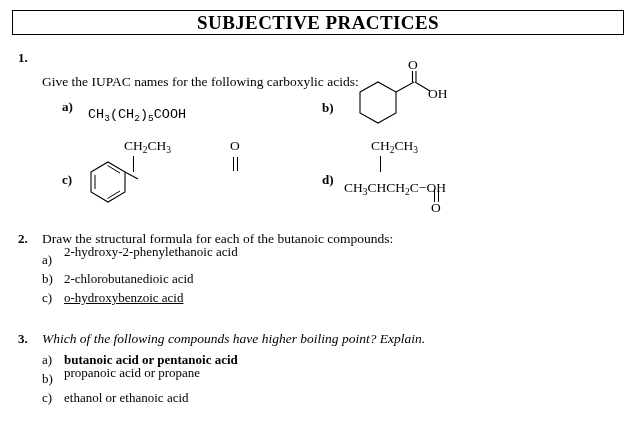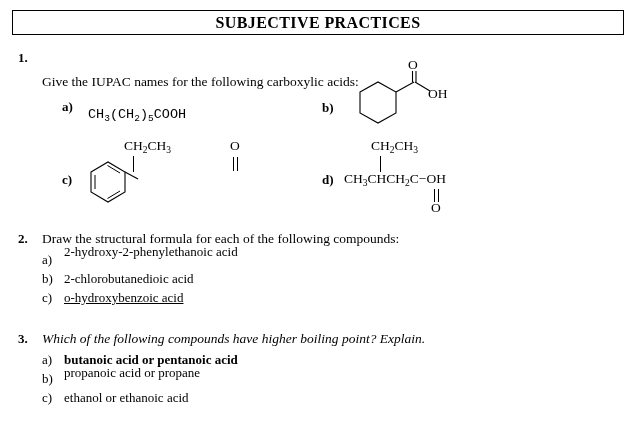"SUBJECTIVE PRACTICES" .header-title { font-size: 16px -> 19px }
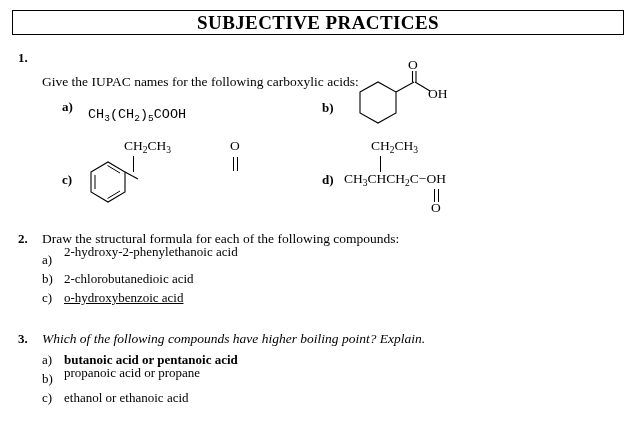"CH3CHCH2C−OH" span.chem { top: 31px -> 40px }
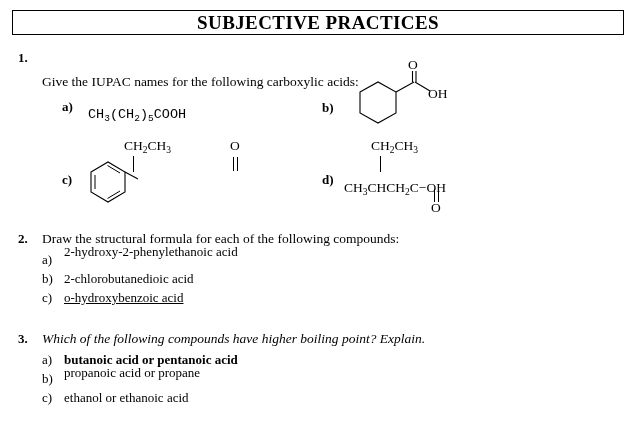"Draw the structural formula for" div.q-text { text: following -> butanoic }
